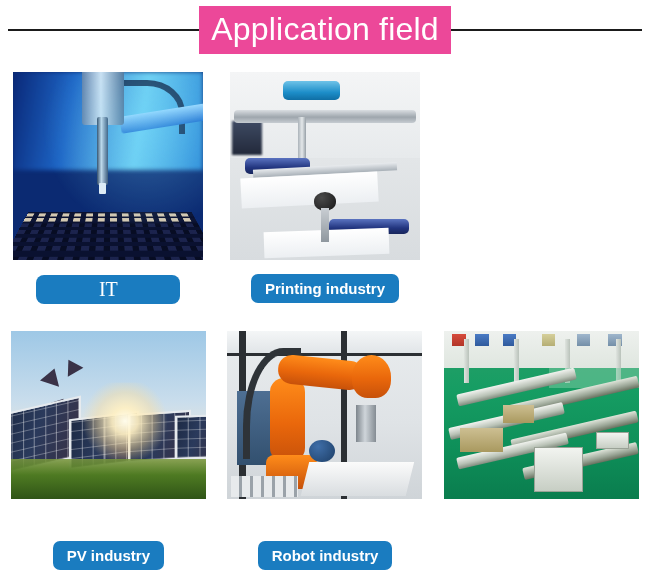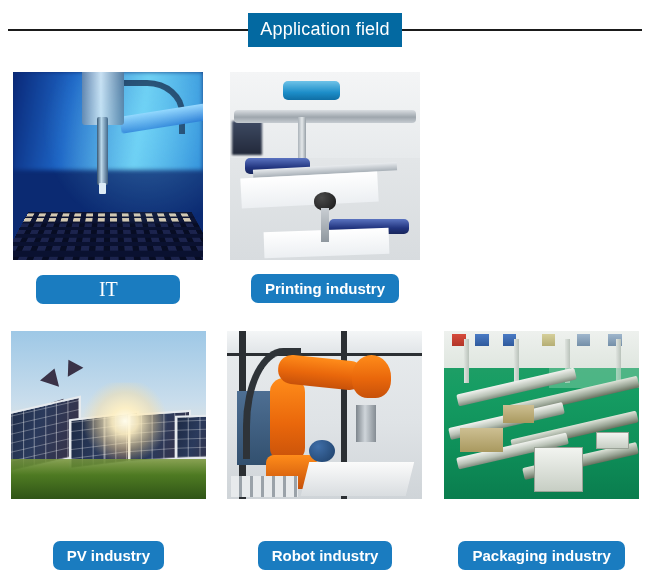"Application field" .title-chip { background: #0369a1 -> #ec4899; font-size: 18px -> 32px }
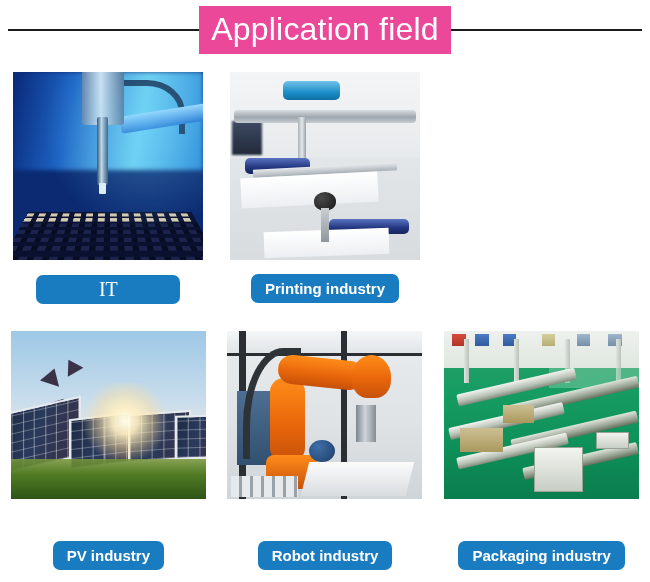"IT" .label.lbl-it { border-radius: none -> 8px }
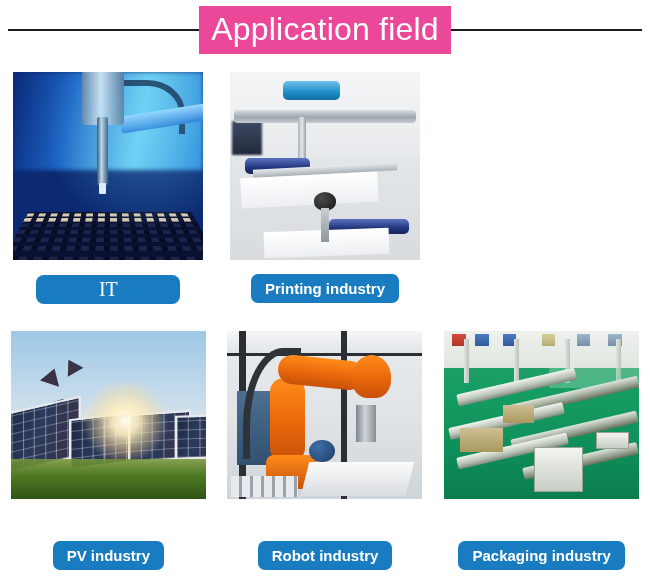"Packaging industry" div.label { html: <div>Packaging industry</div> -> none }
